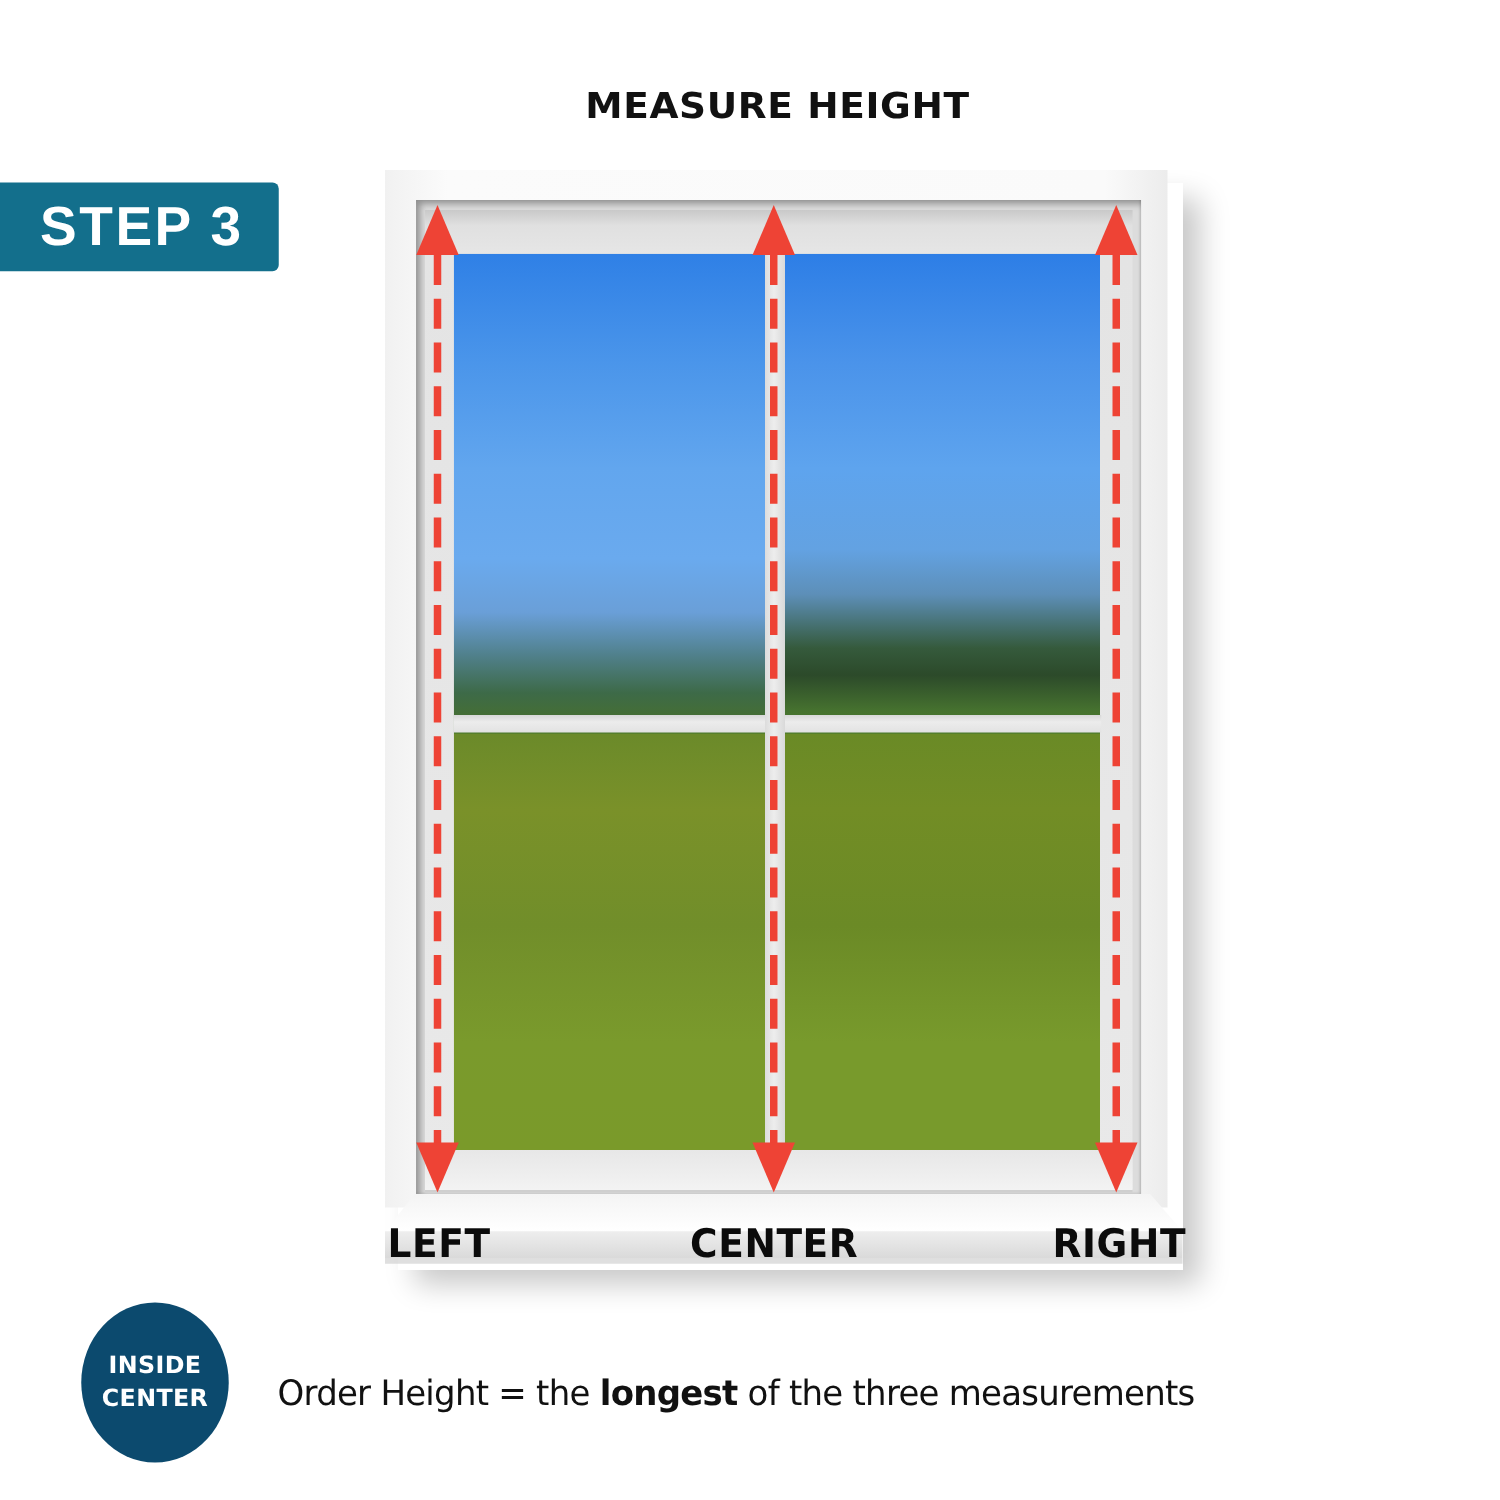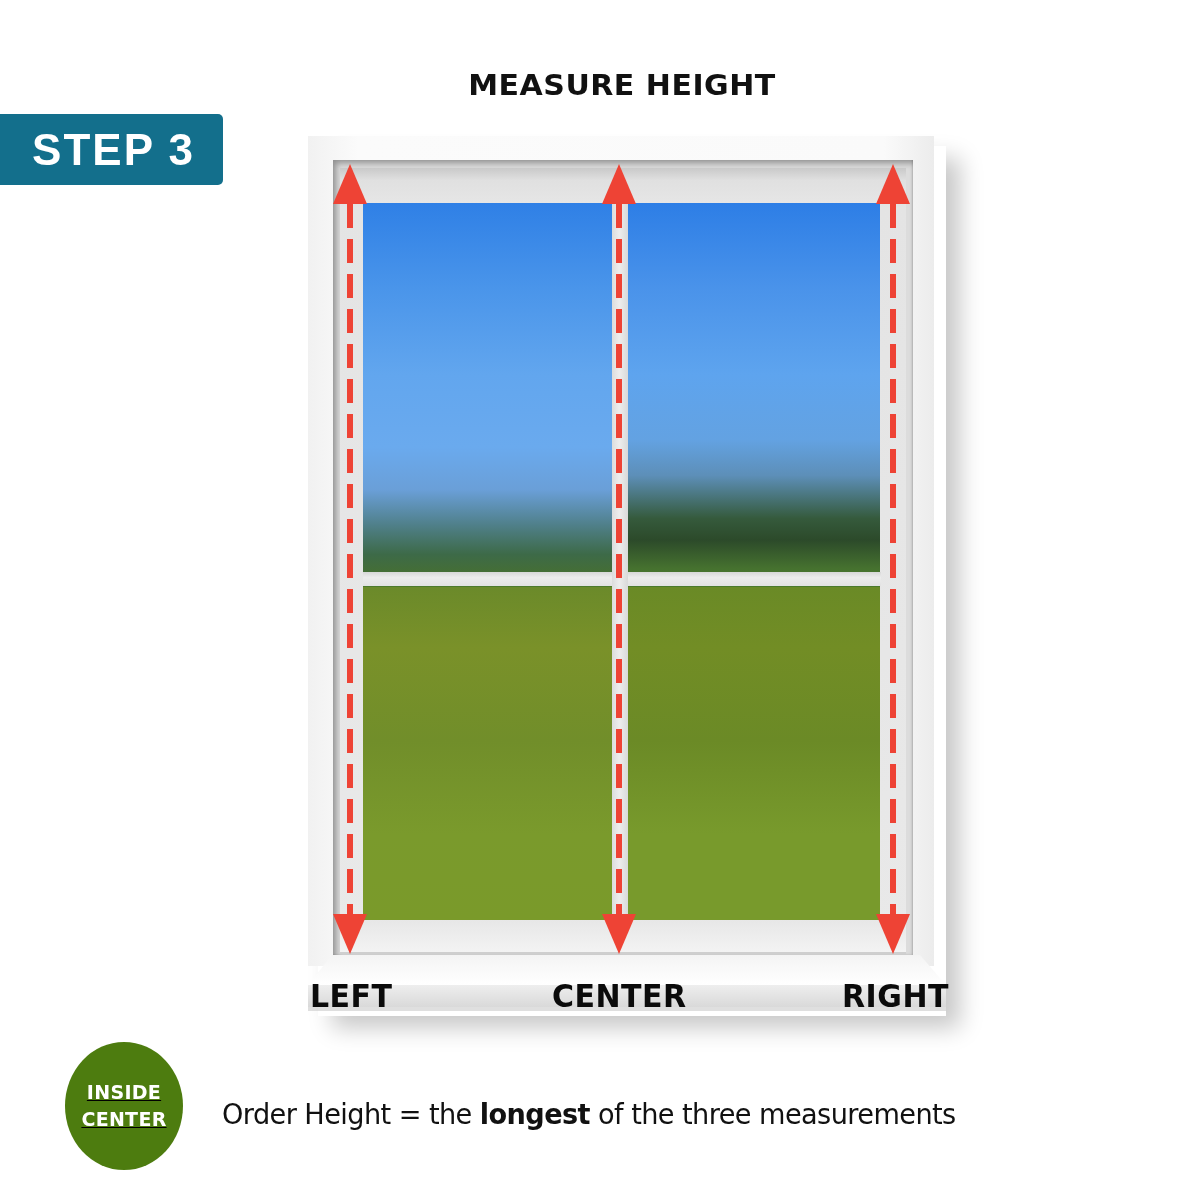"STEP 3" .step-badge { top: 114px -> 146px }
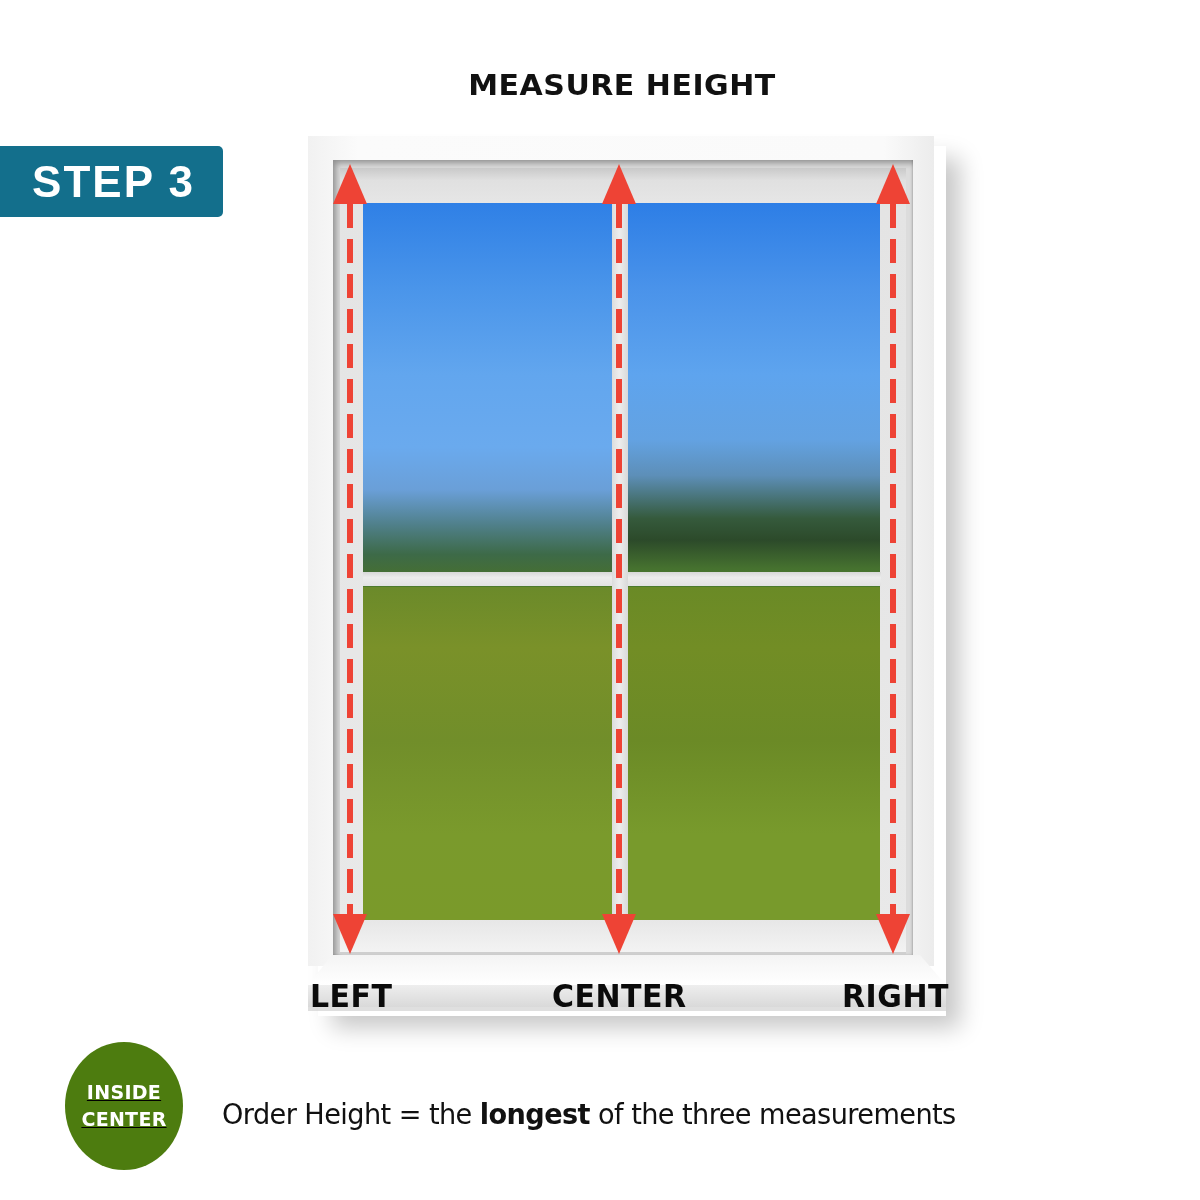"INSIDE" .mount-badge { background: #4d7c0f -> #0c4a6e; text-decoration: underline -> none }
